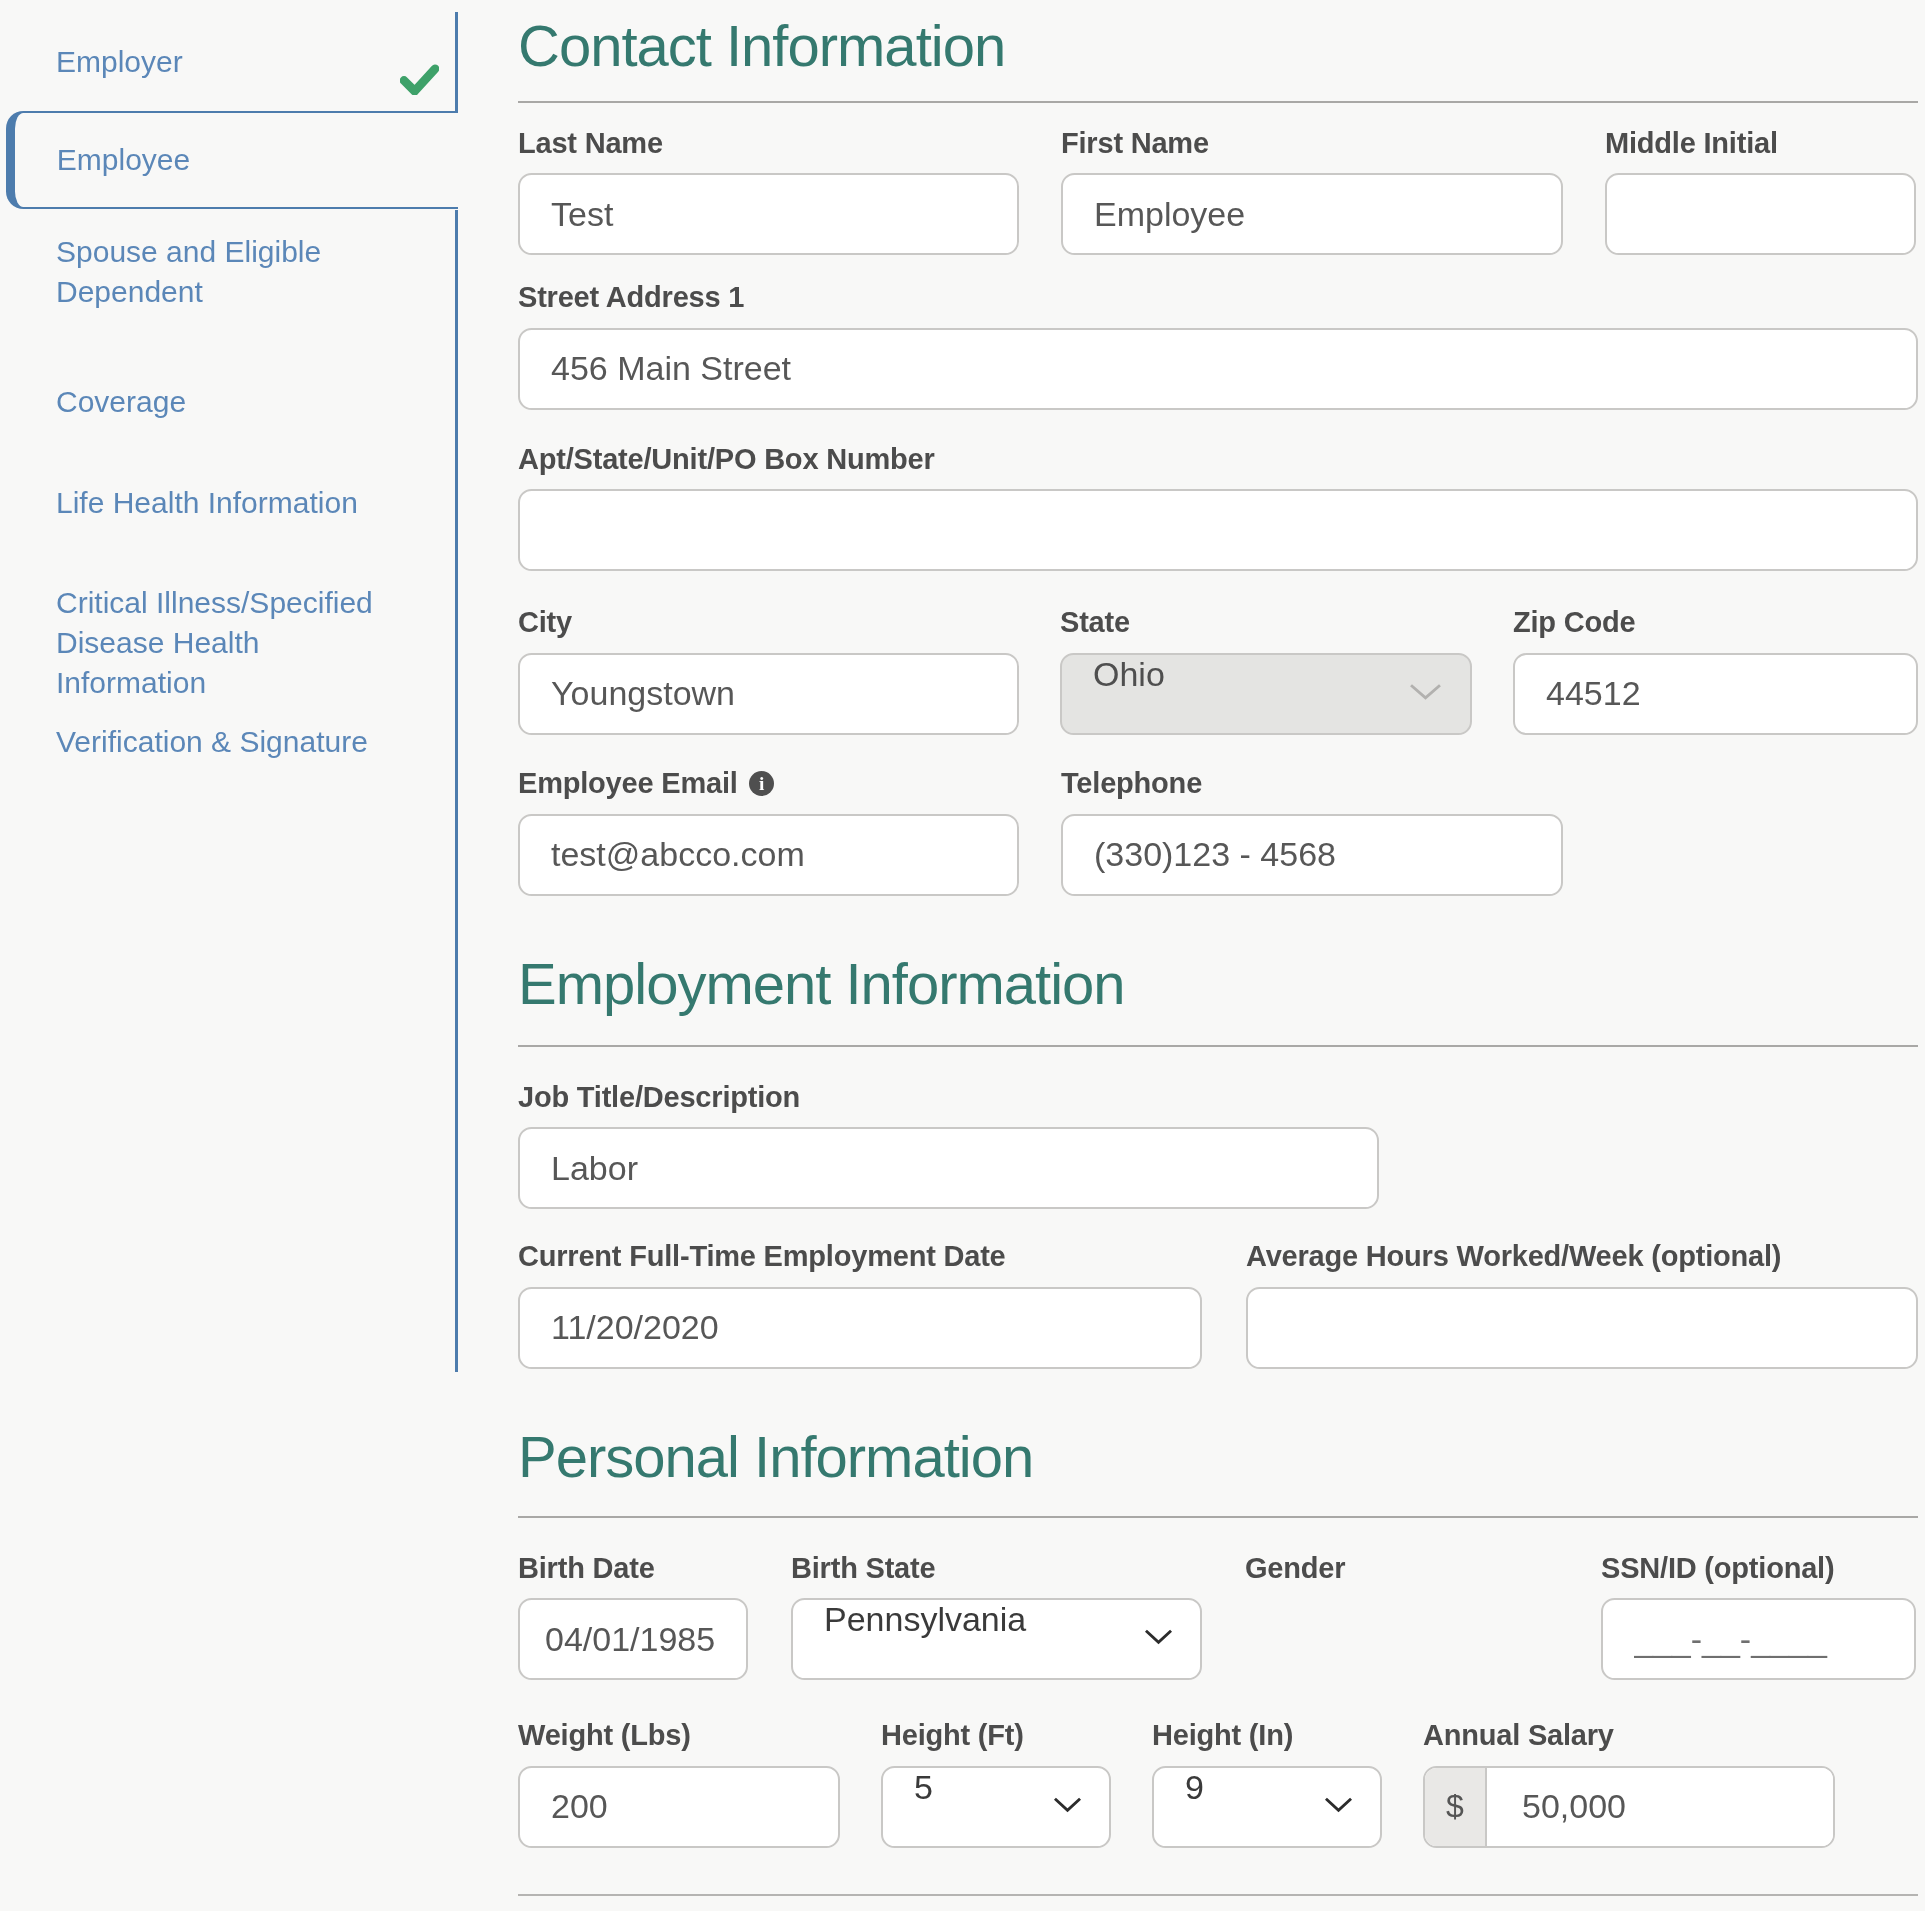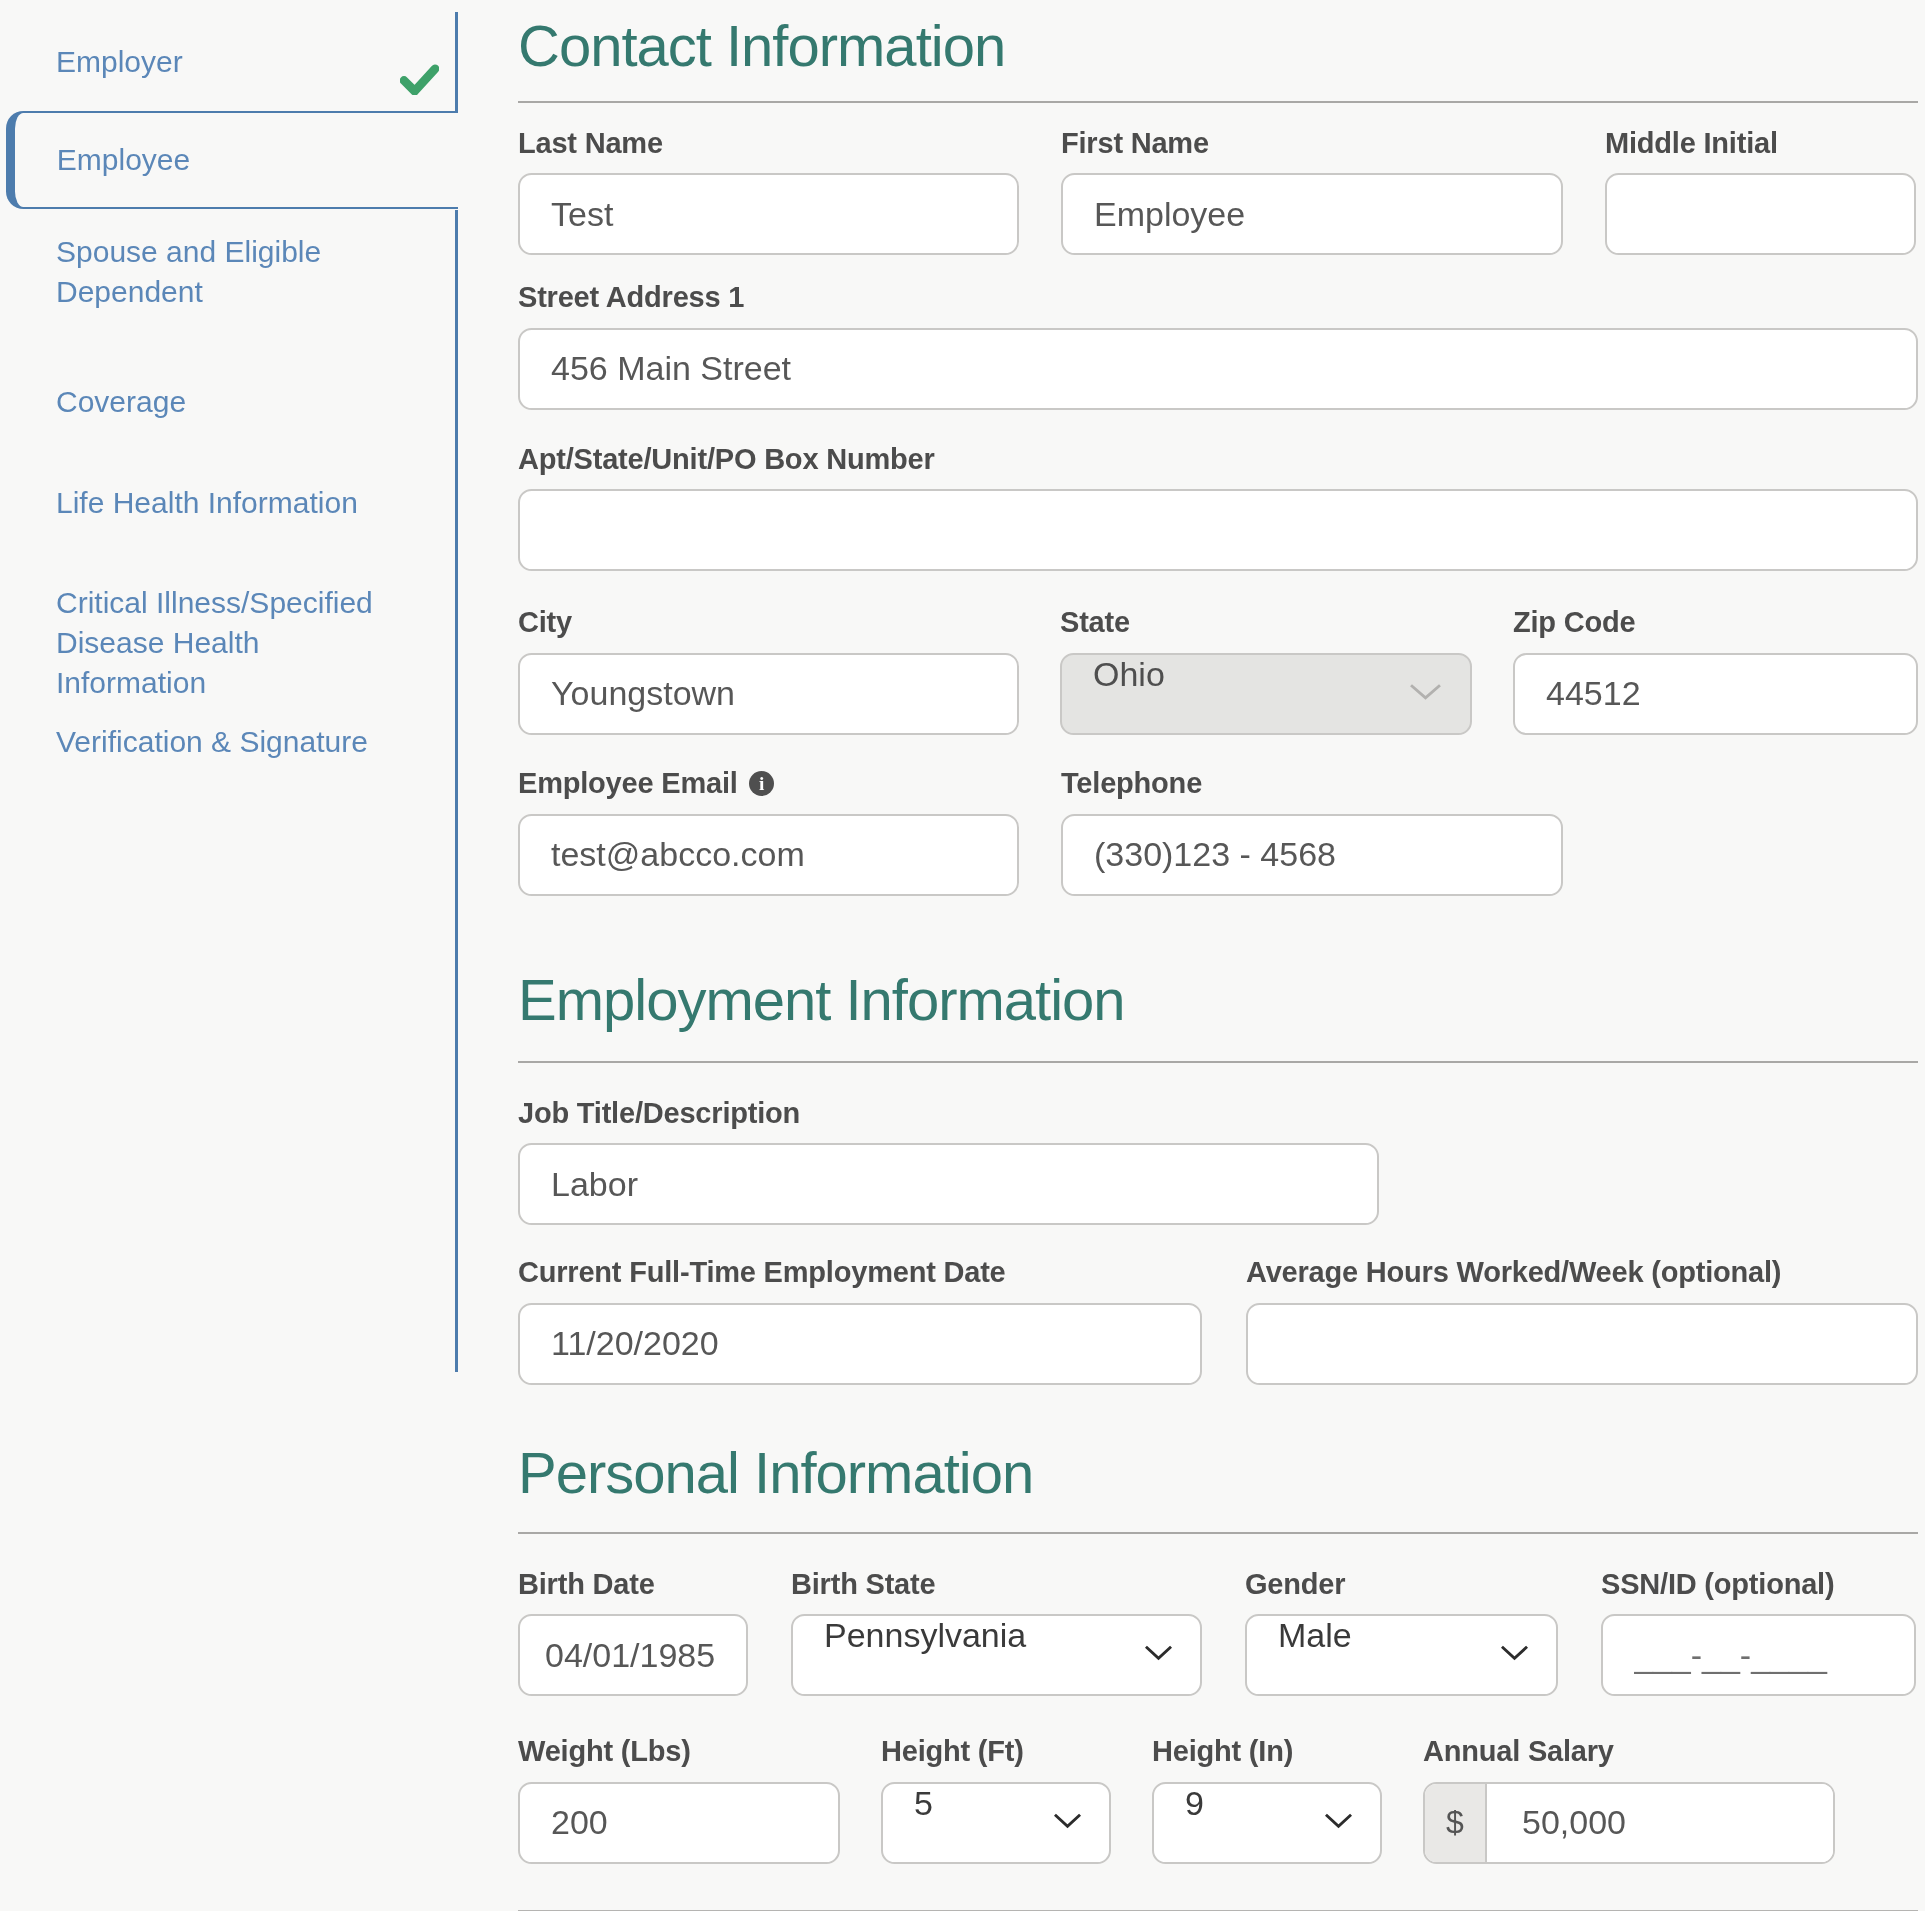"Employment Information" .t-employment { margin-top: 70px -> 54px }
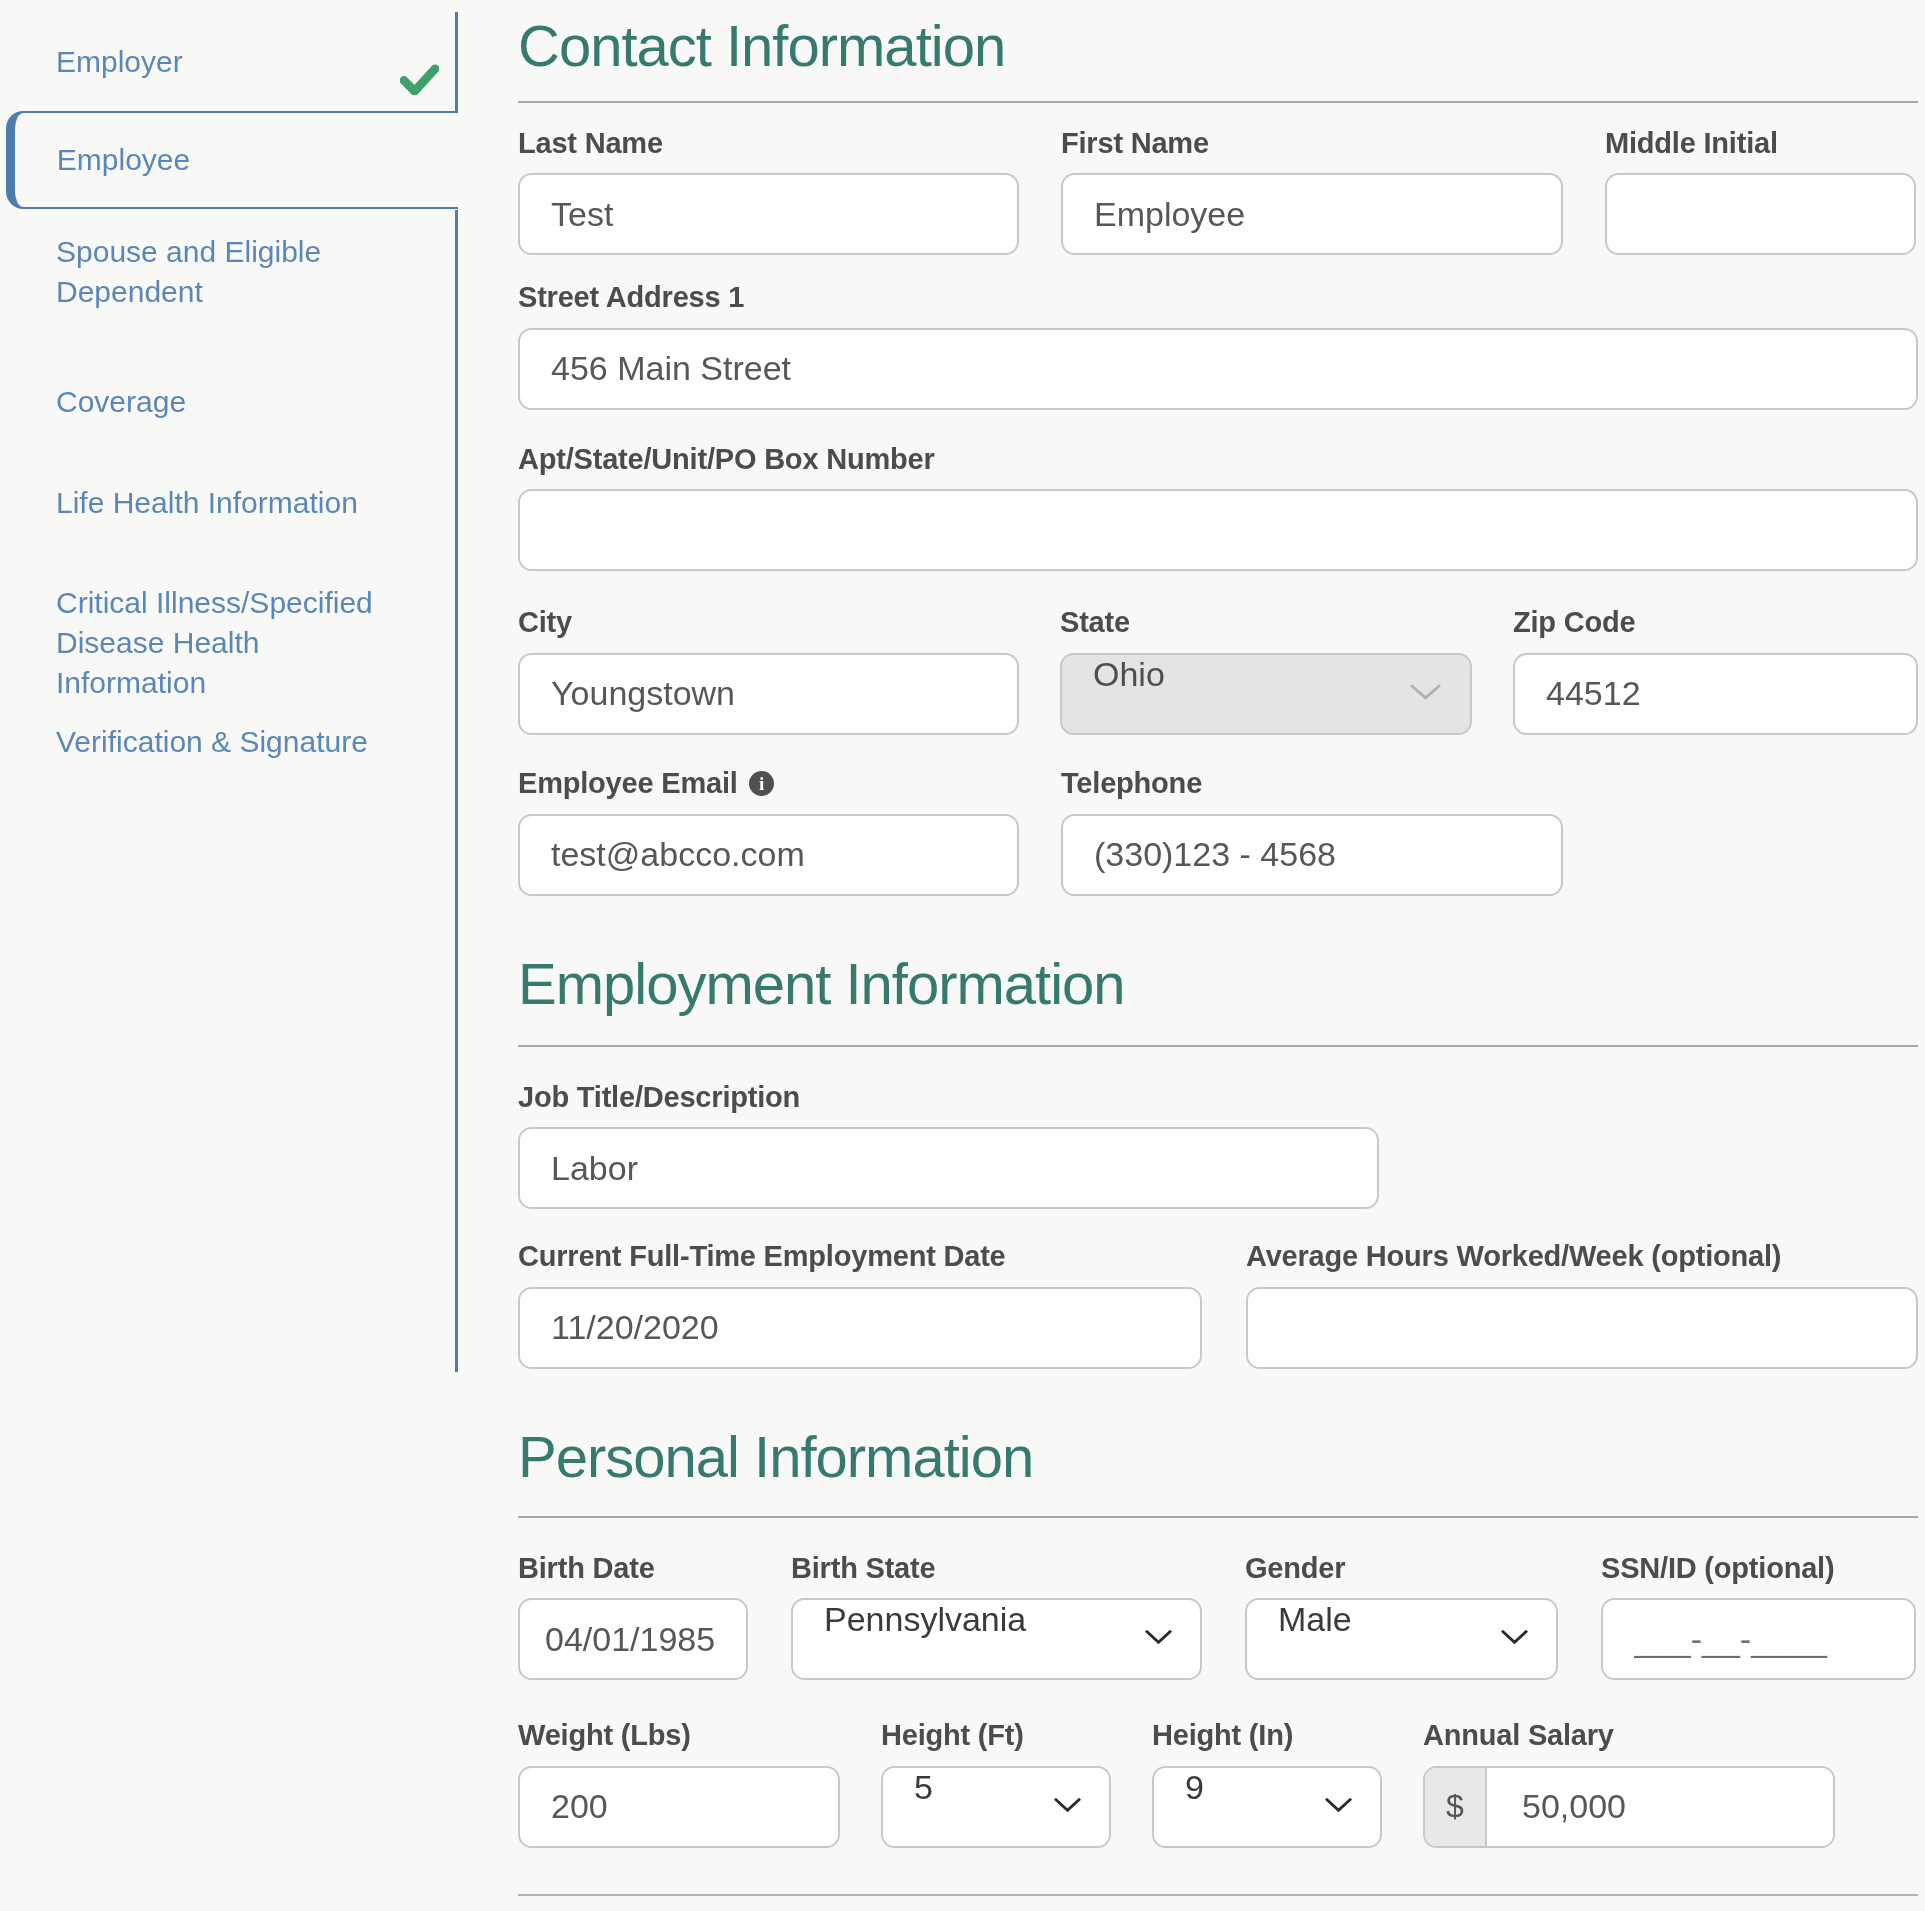"Male" div.fake-select { html: <div> <span>Male</span> <span> <svg> <polyline></polyline> </svg> </span> </div> -> none }
